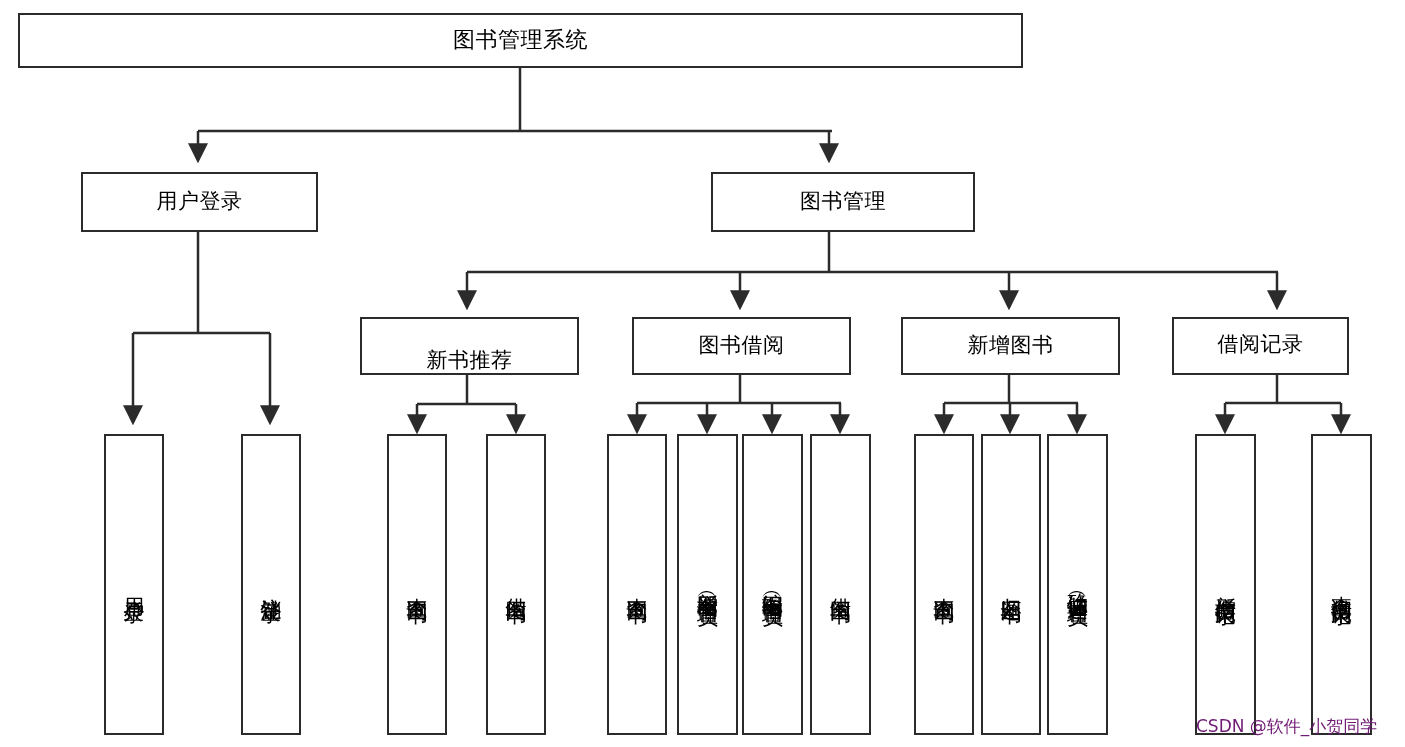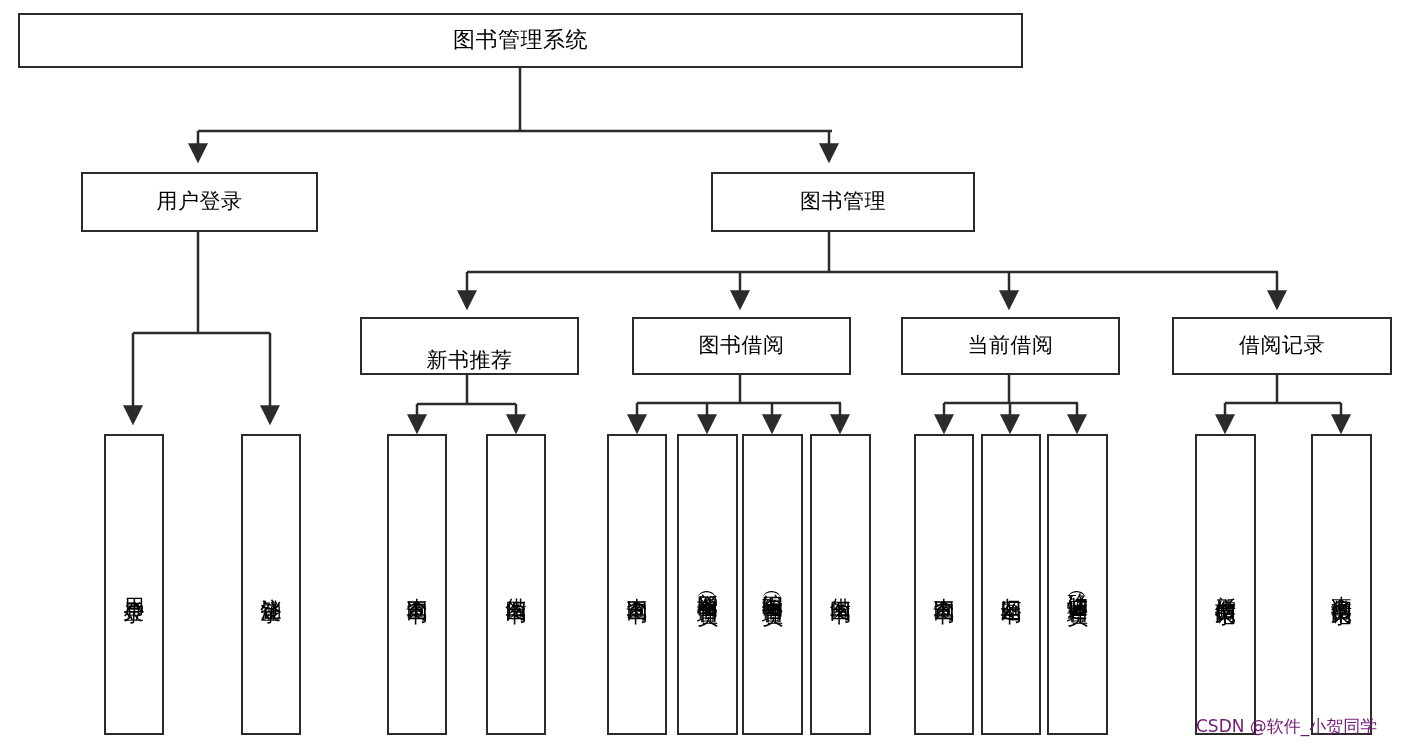"当前借阅" span.lbl { text: 当前借阅 -> 新增图书 }
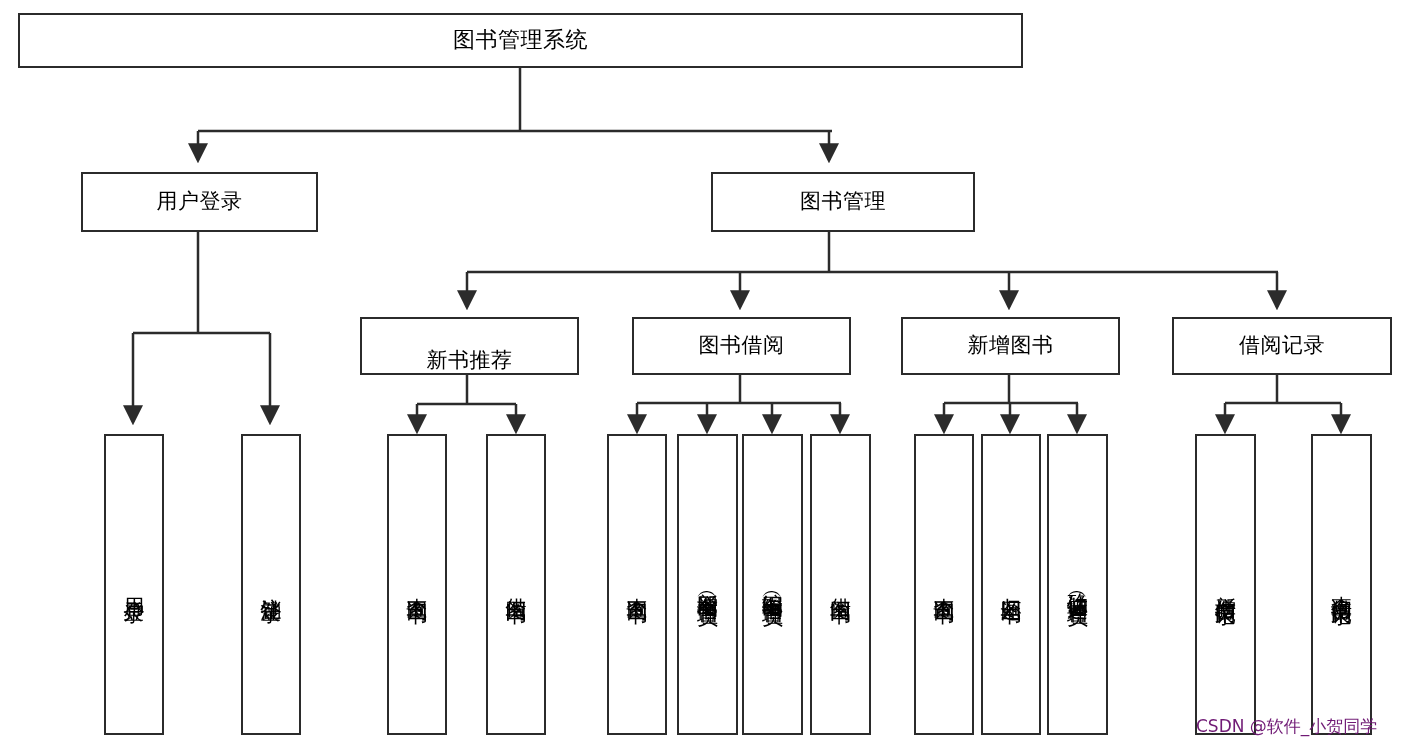"借阅记录" div.node { font-family: none -> Liberation Mono, monospace; width: 220px -> 177px }
